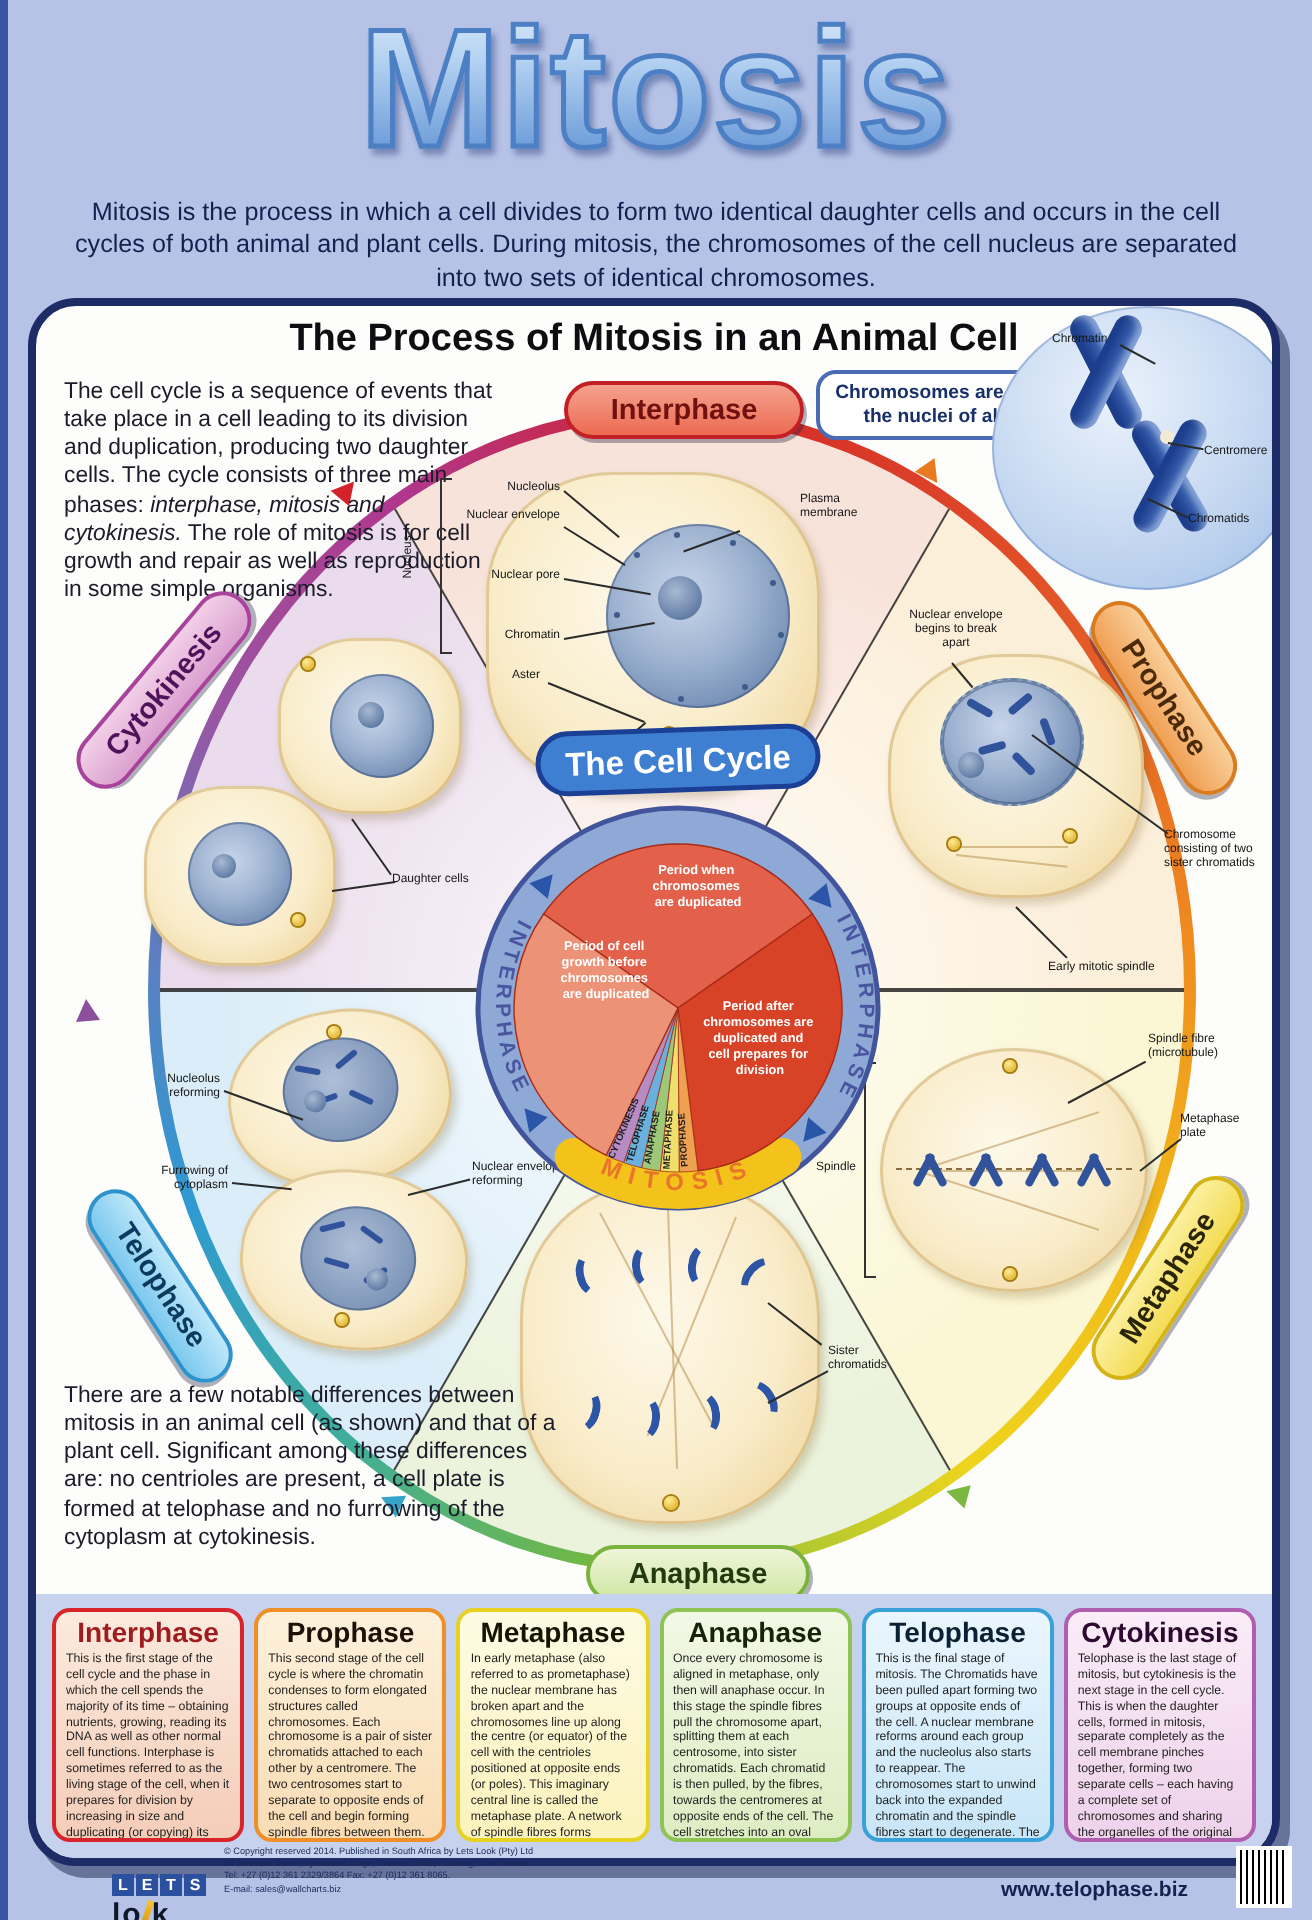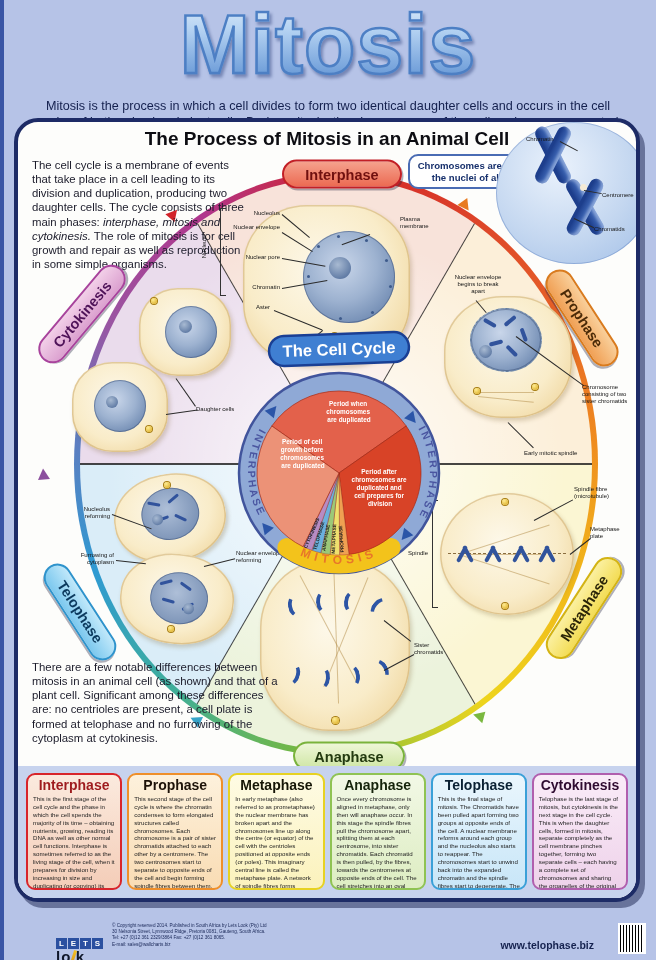"The Process of Mitosis in" #panel { top: 118px -> 149px }
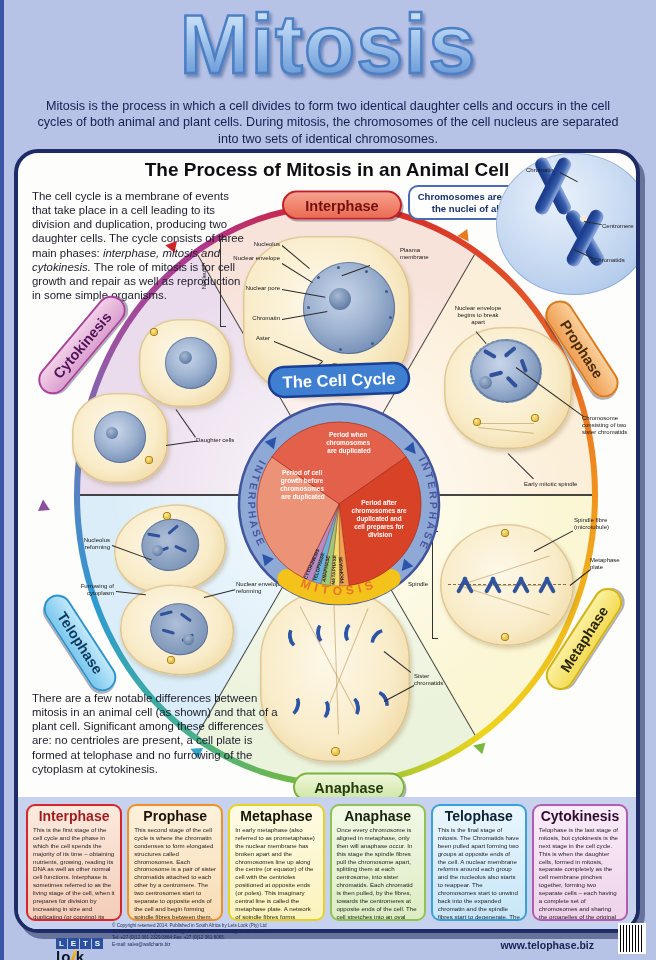"The cell cycle is a" span { text: membrane -> sequence }
